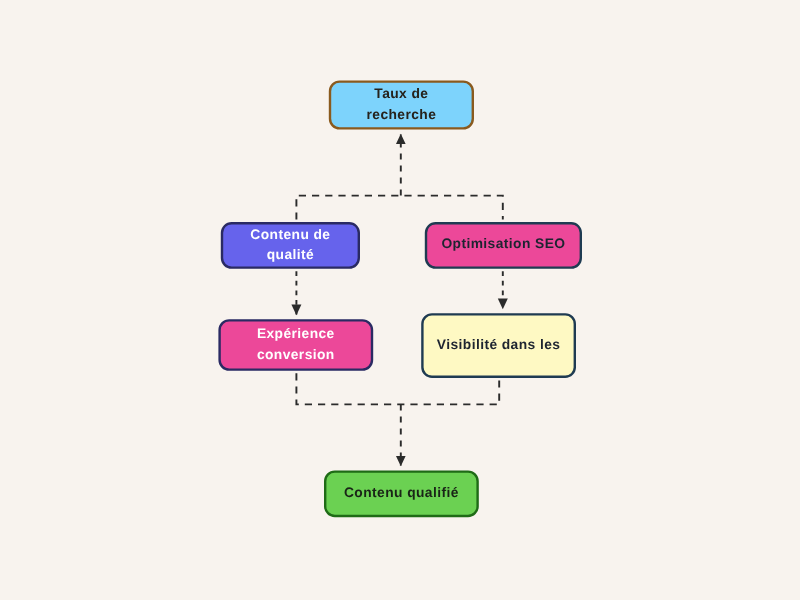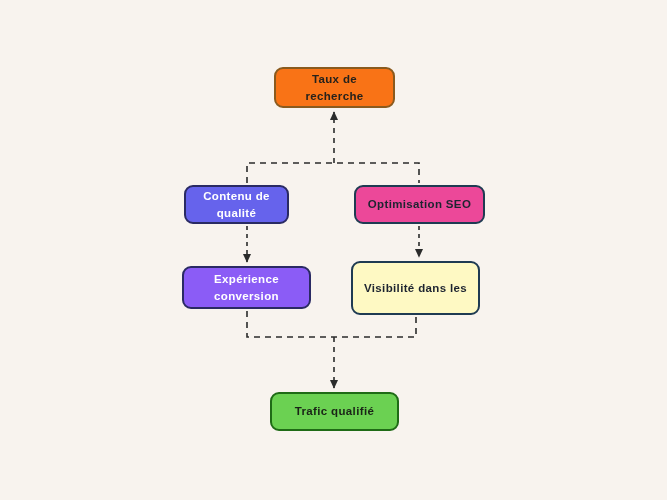"Taux de" .n-conversion { background: #f97316 -> #7dd3fc }
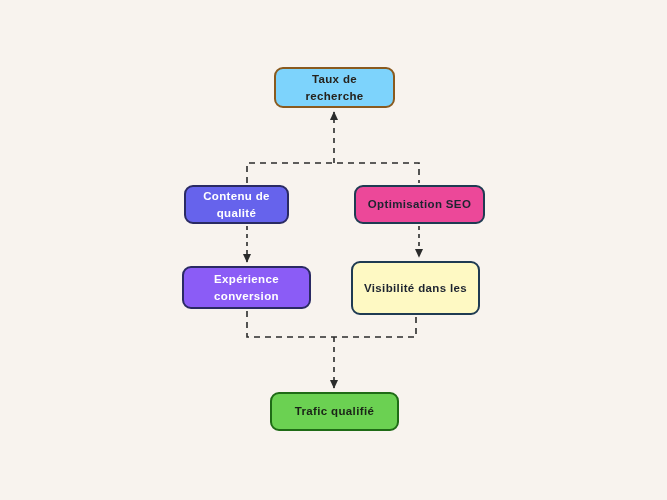"Contenu de qualité" .n-content { width: 105px -> 116px }
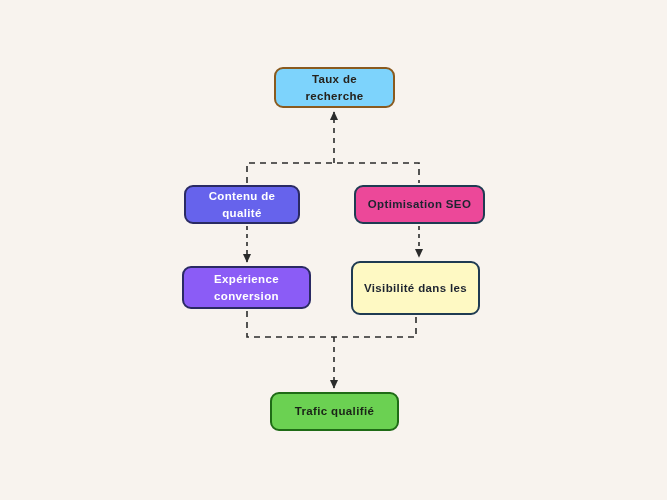"Expérience" .n-ux { background: #8b5cf6 -> #ec4899 }
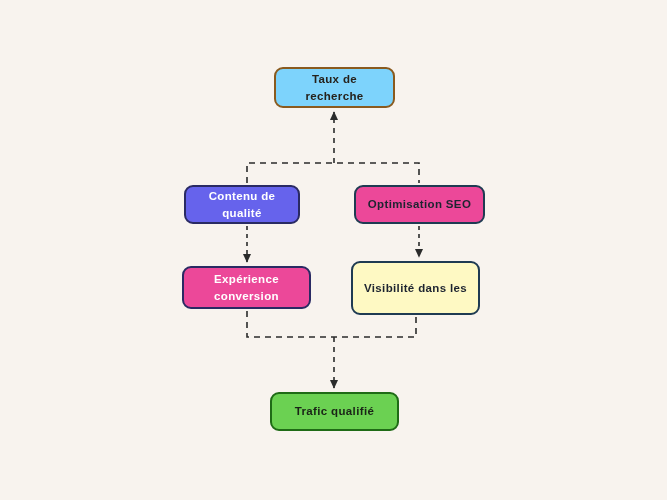"Trafic qualifié" span { text: Trafic -> Contenu }
